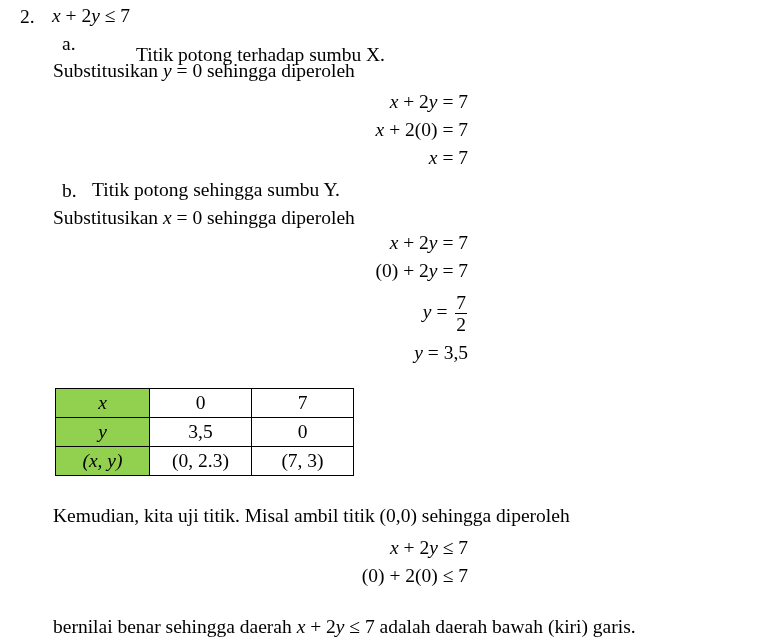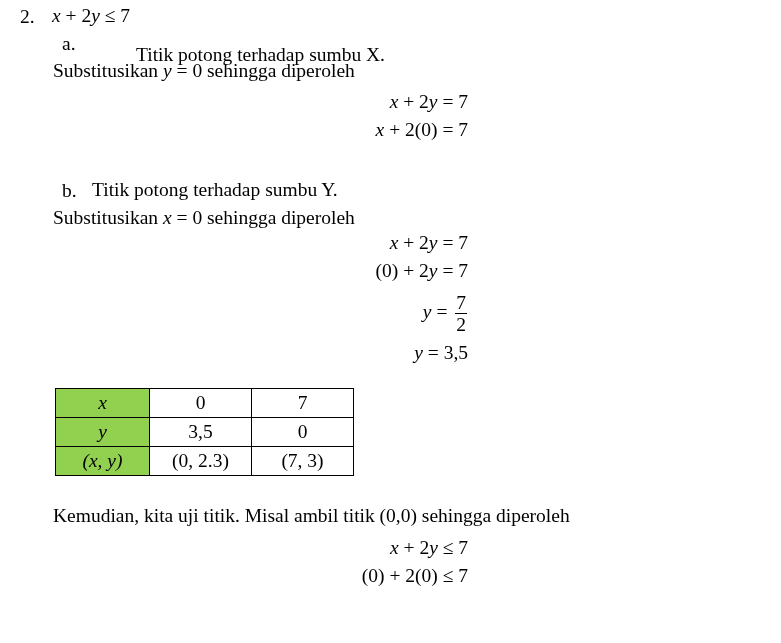"x = 7" div.eqline { html: none -> <div> x<span>&nbsp;=&nbsp;</span><span>7</span> </div> }
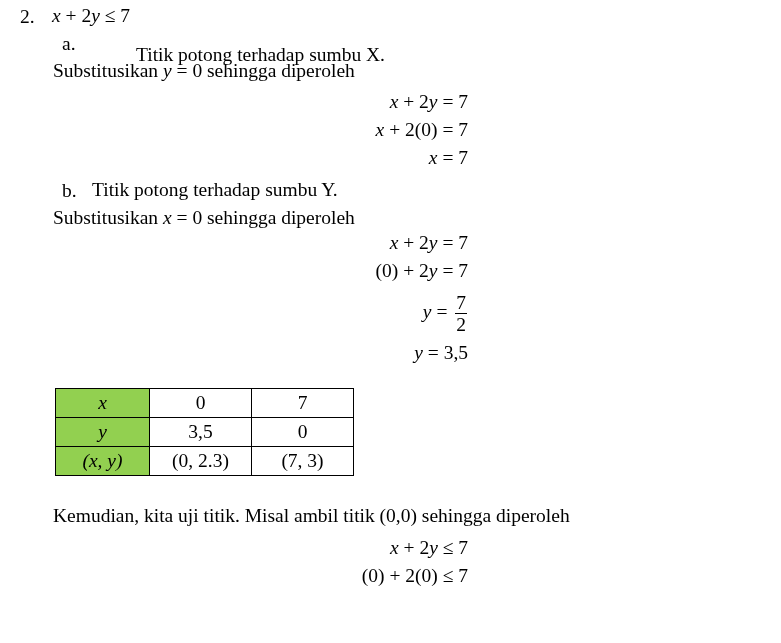"Titik potong terhadap sumbu Y." div.line { text: terhadap -> sehingga }
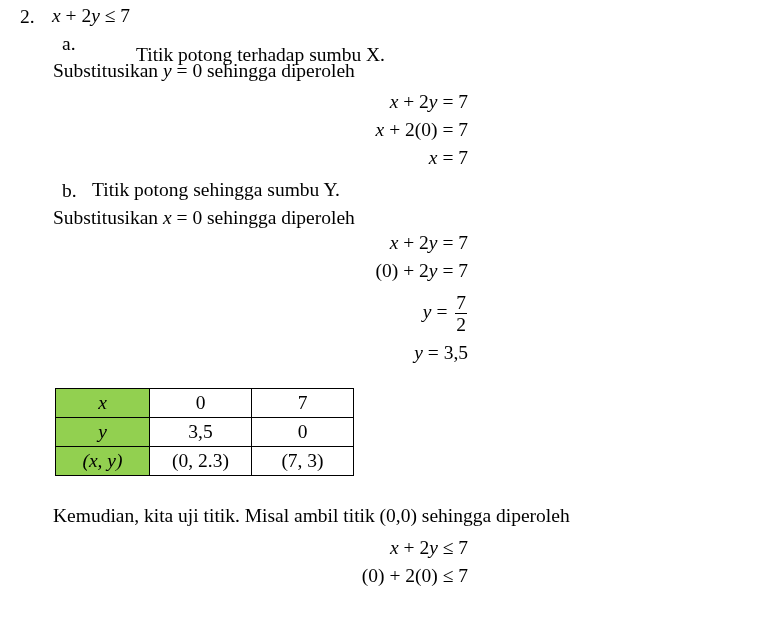"bernilai benar sehingga daerah x" div.line { html: none -> <div> bernilai benar sehingga daerah <span>x<span>&nbsp;+&nbsp;</span><span>2</span>y<span>&nbsp;≤&nbsp;</span><span>7</span></span> adalah daerah bawah (kiri) garis. </div> }
